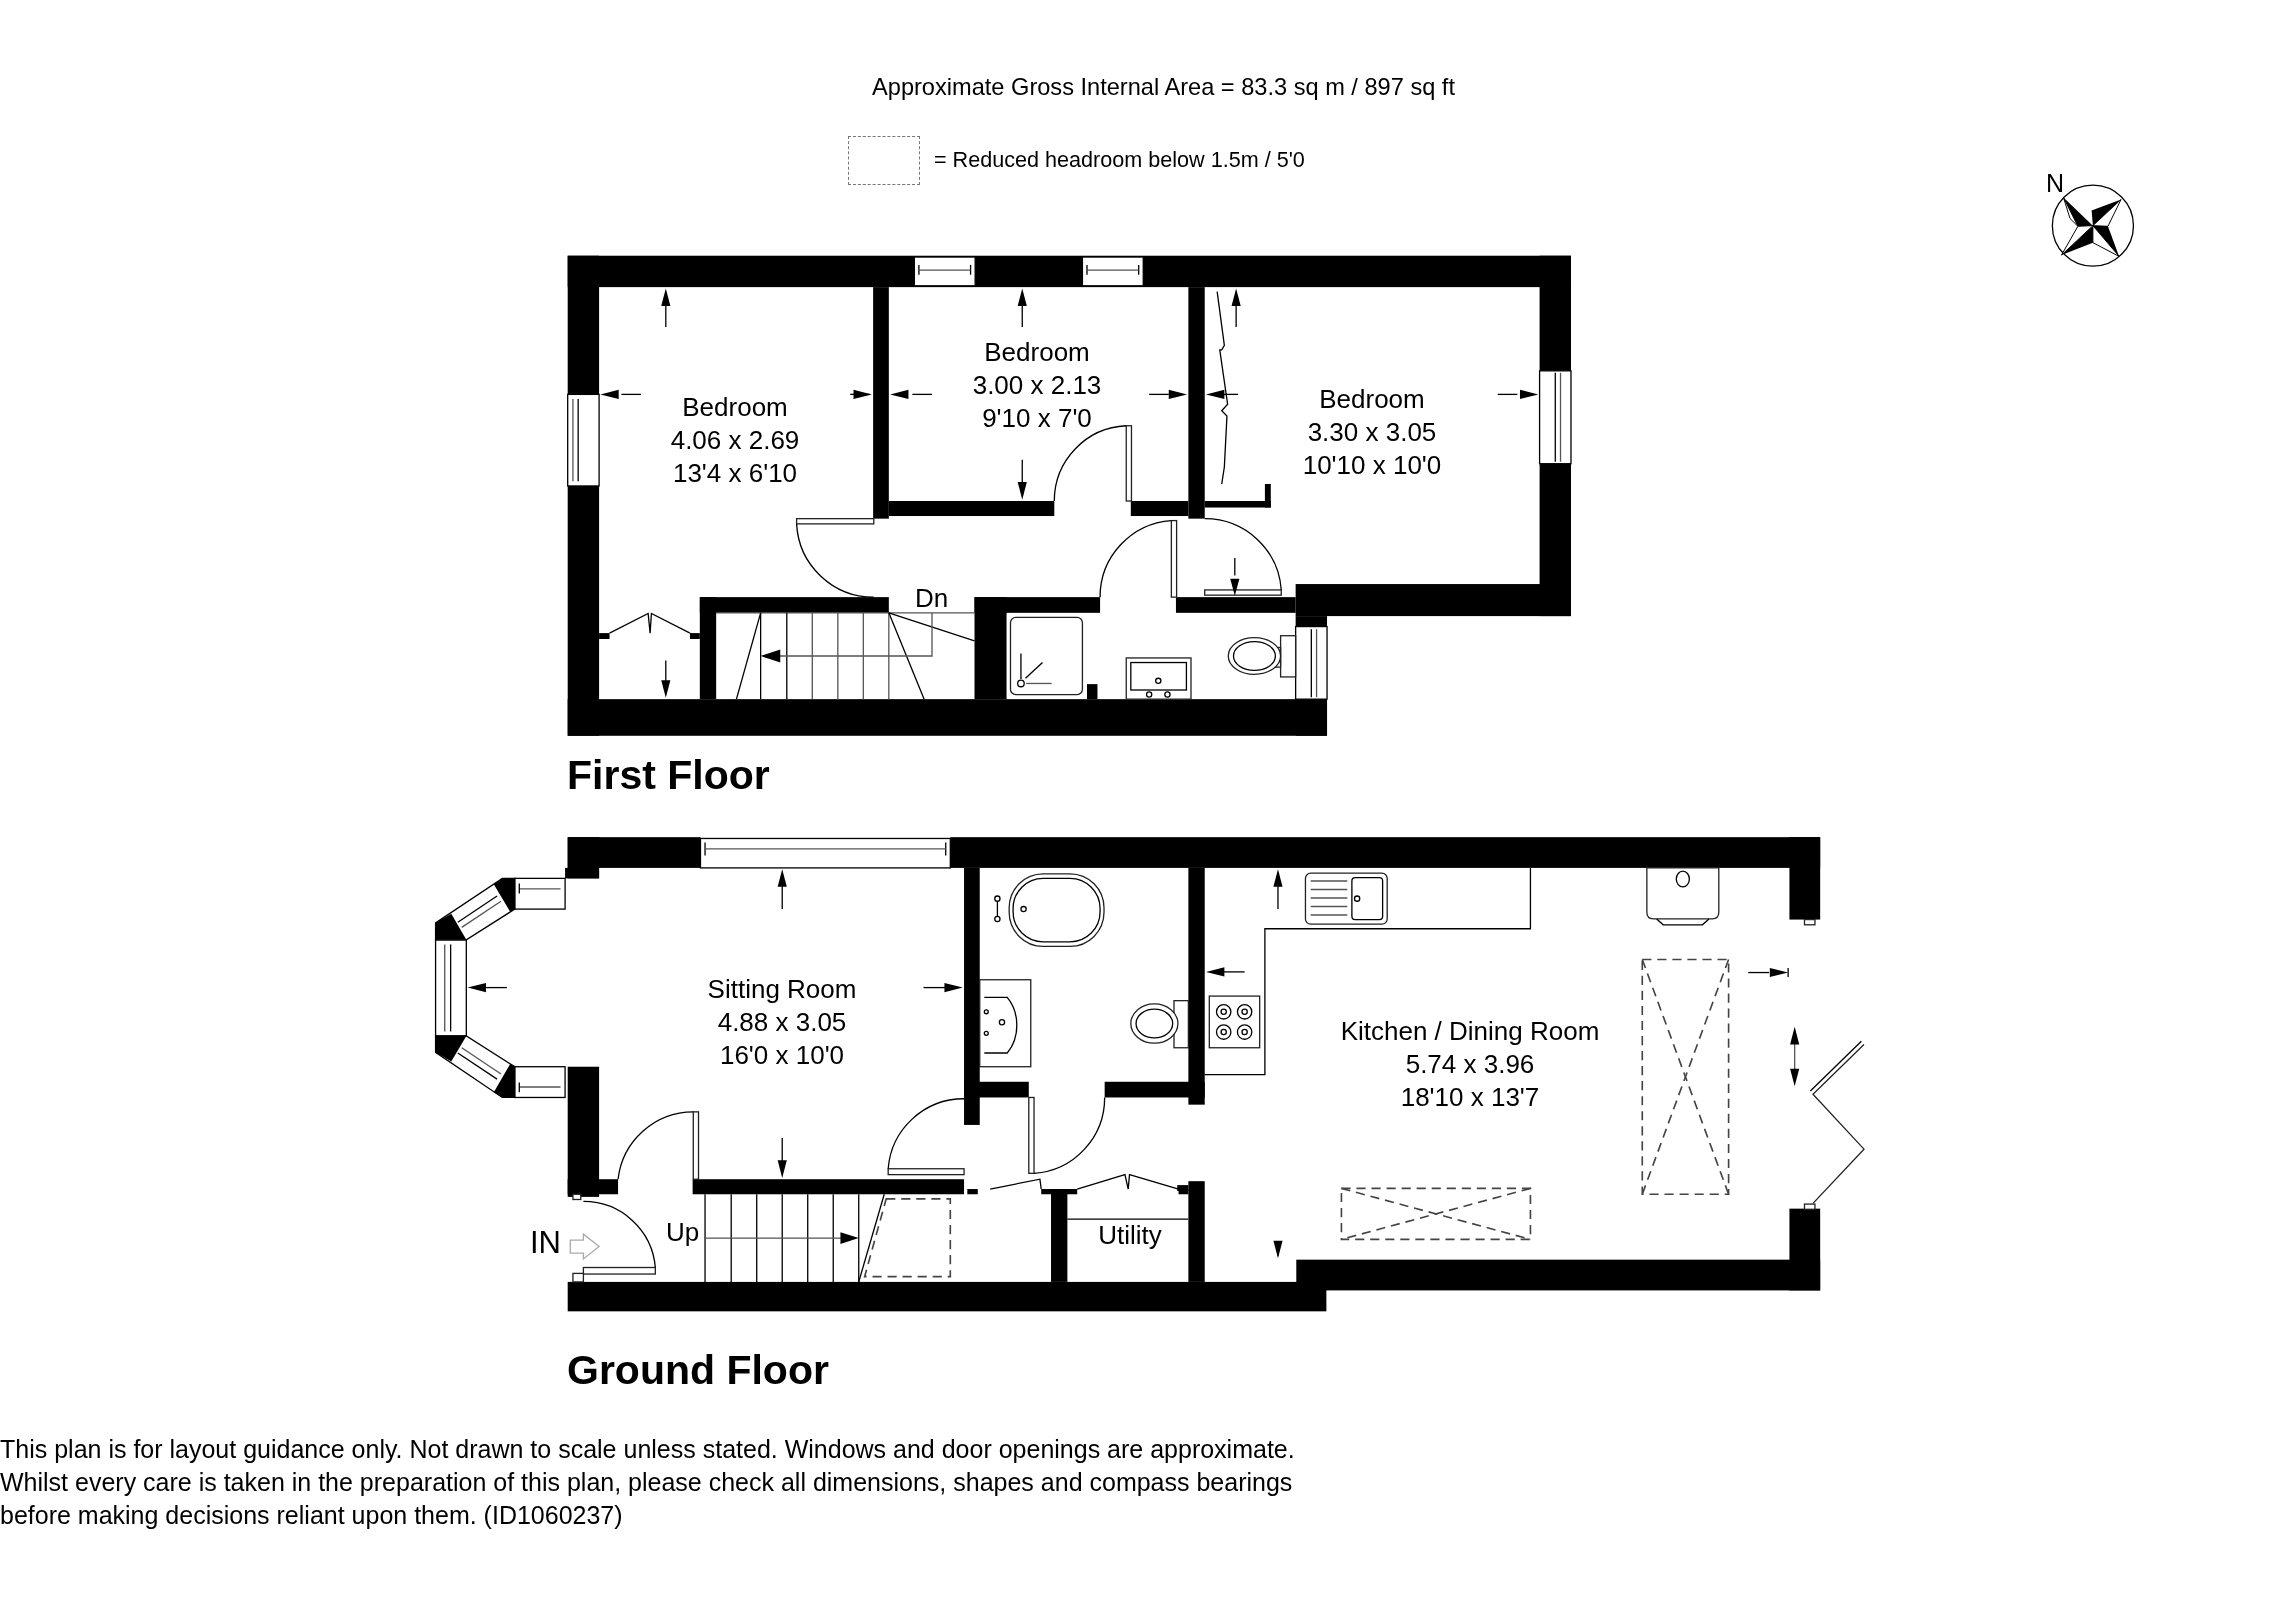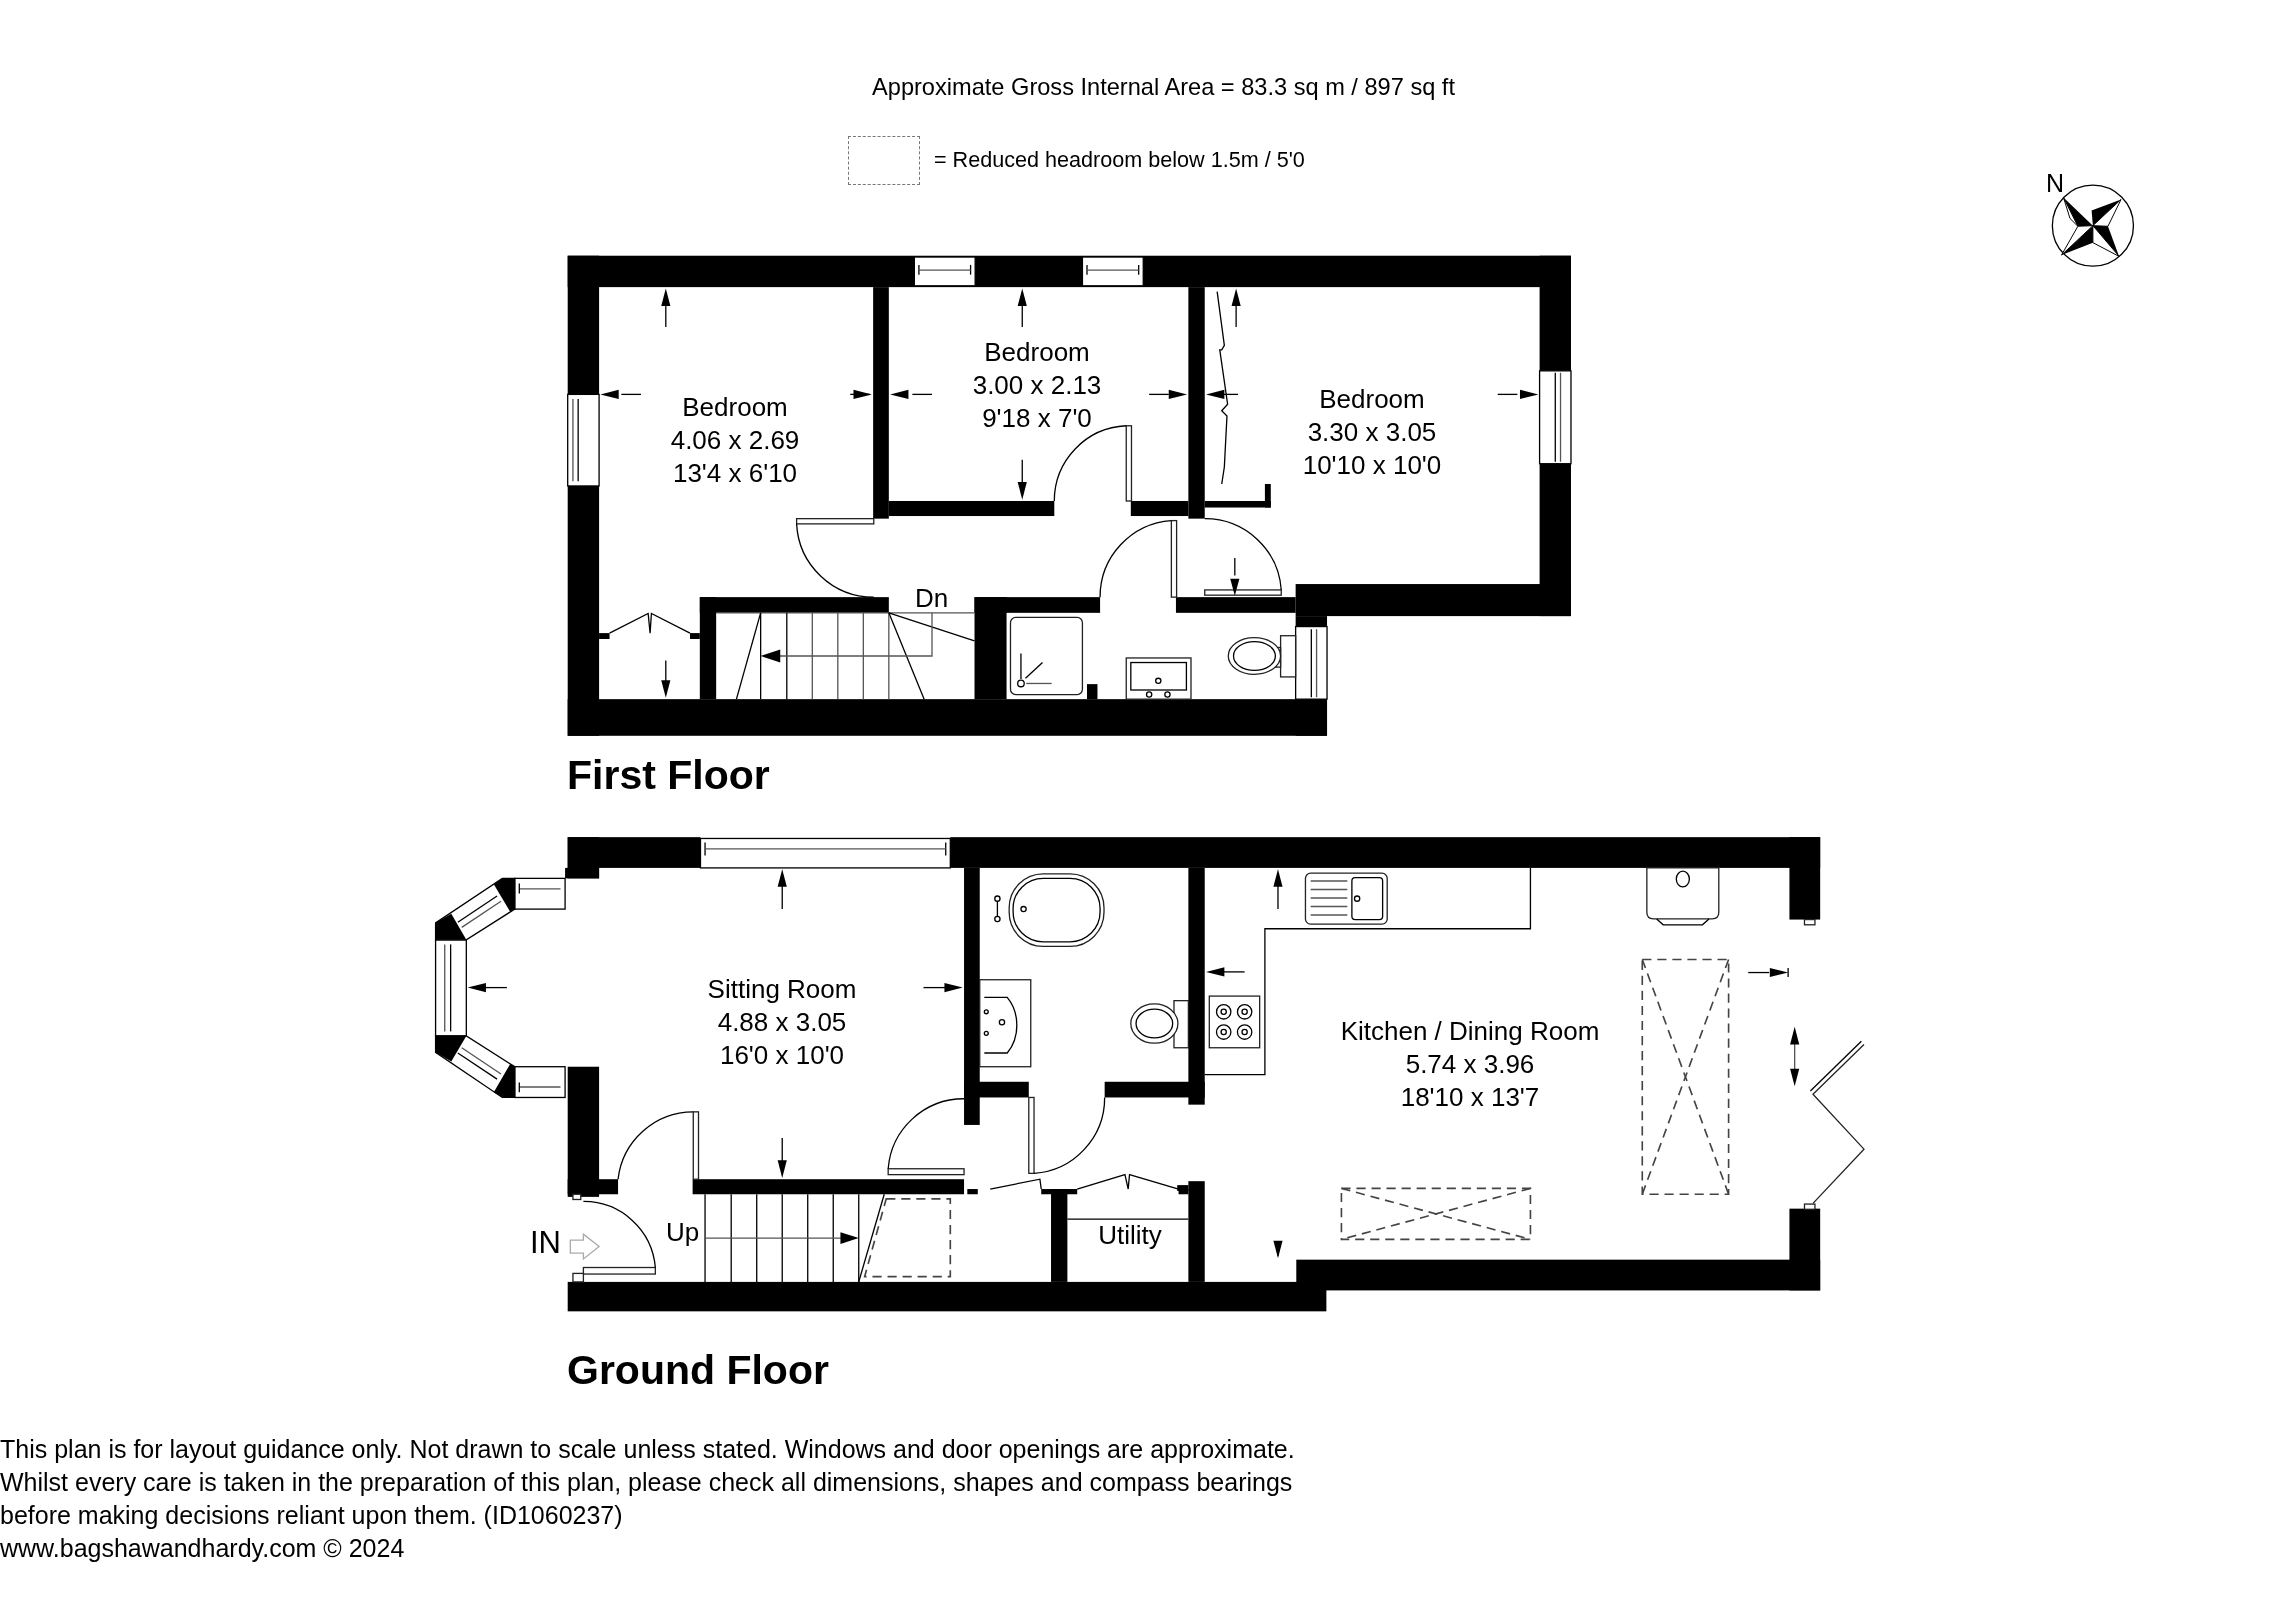"9'18 x 7'0" div { text: 9'18 -> 9'10 }
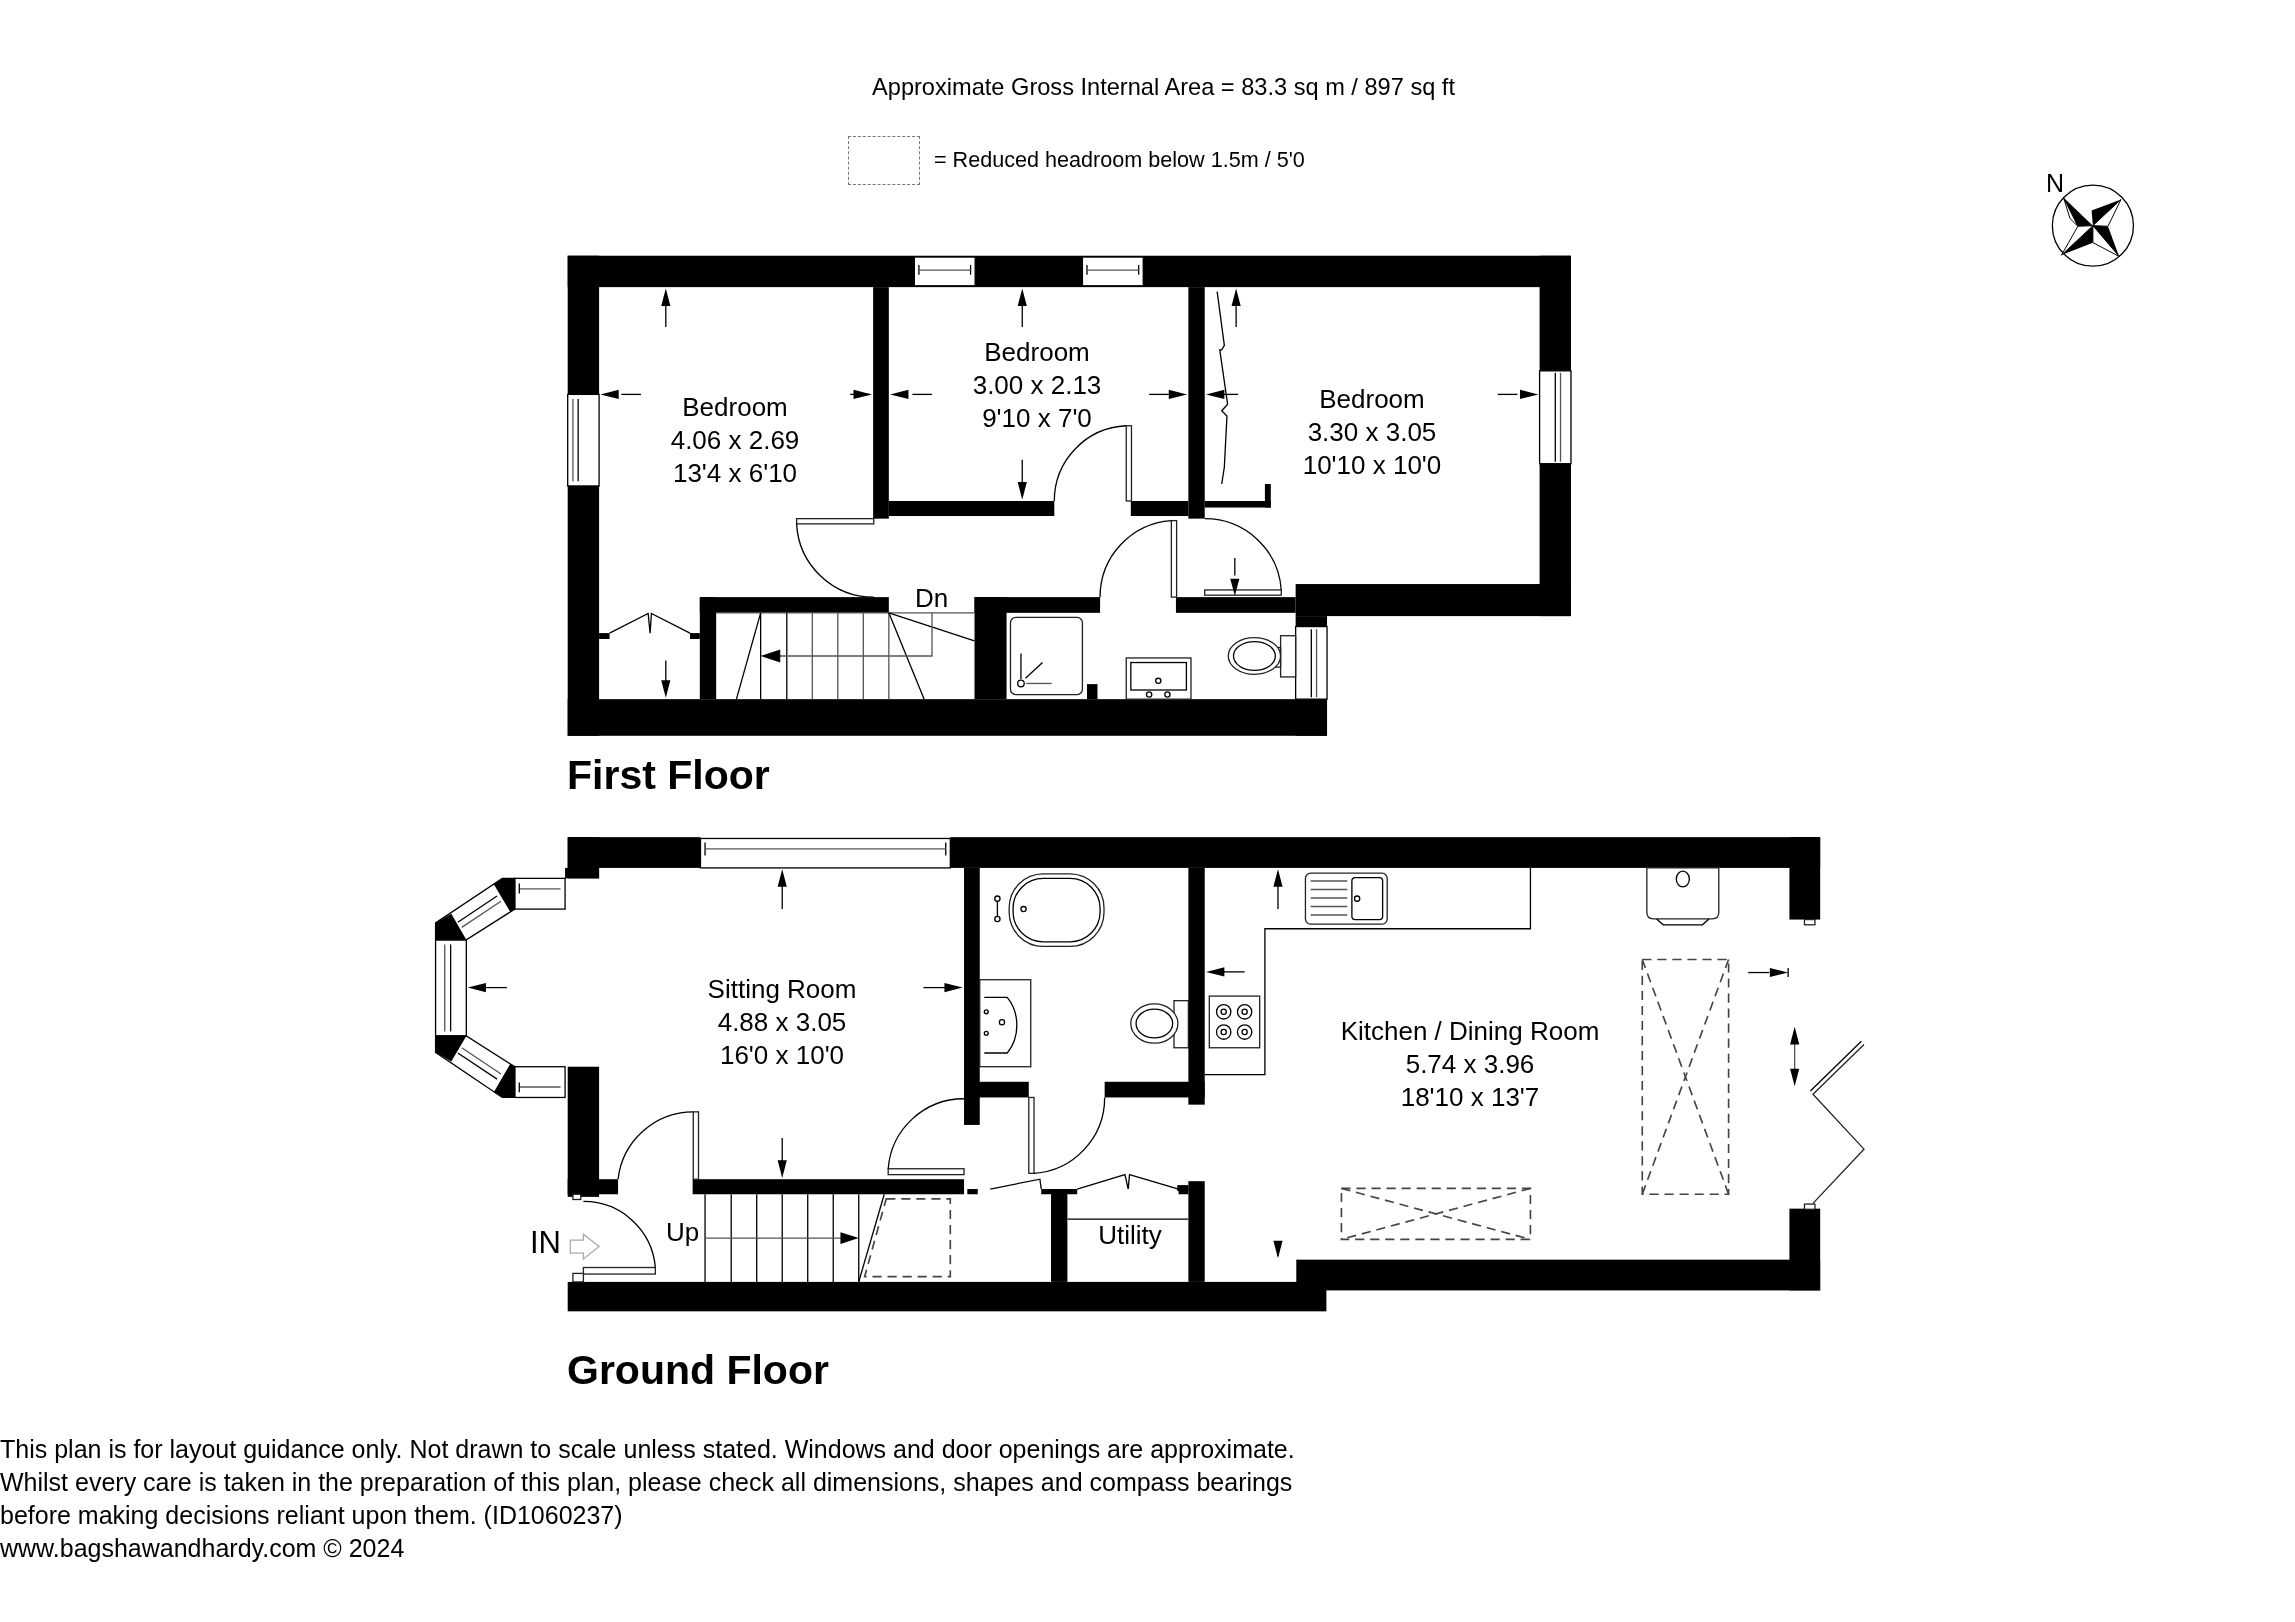"www.bagshawandhardy.com © 2024" div { html: <div>www.bagshawandhardy.com © 2024</div> -> none }
